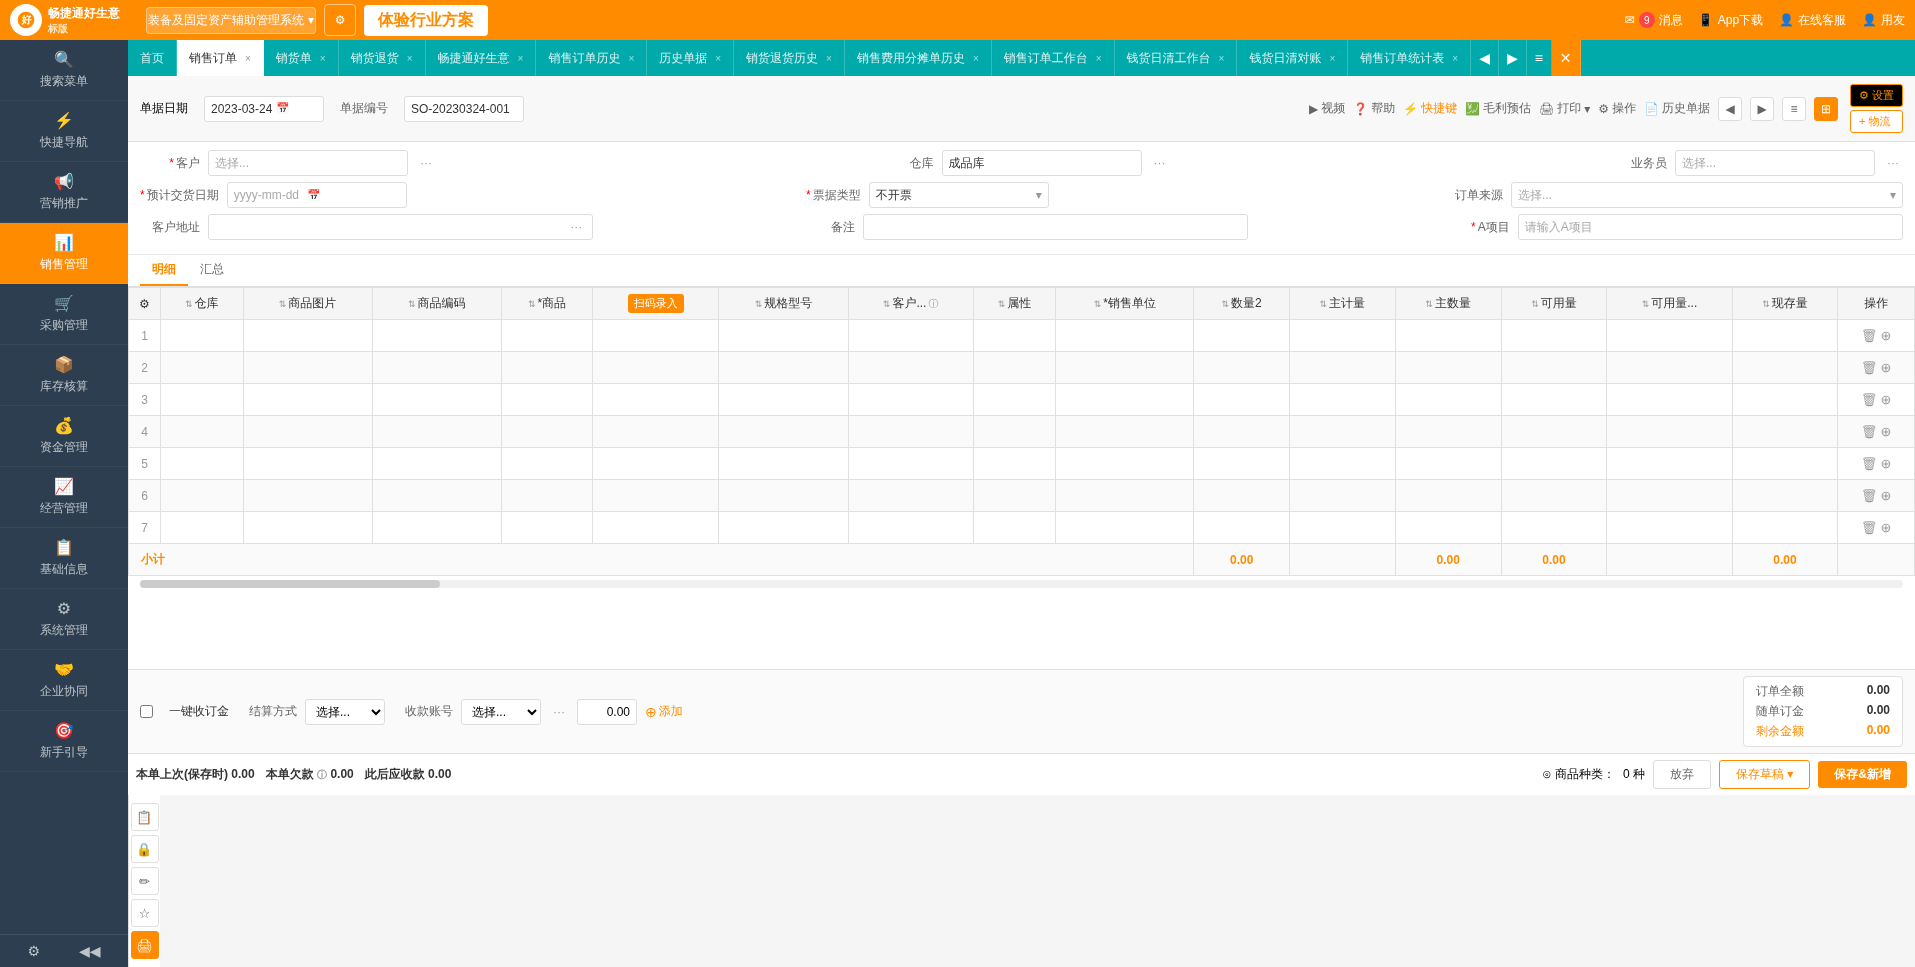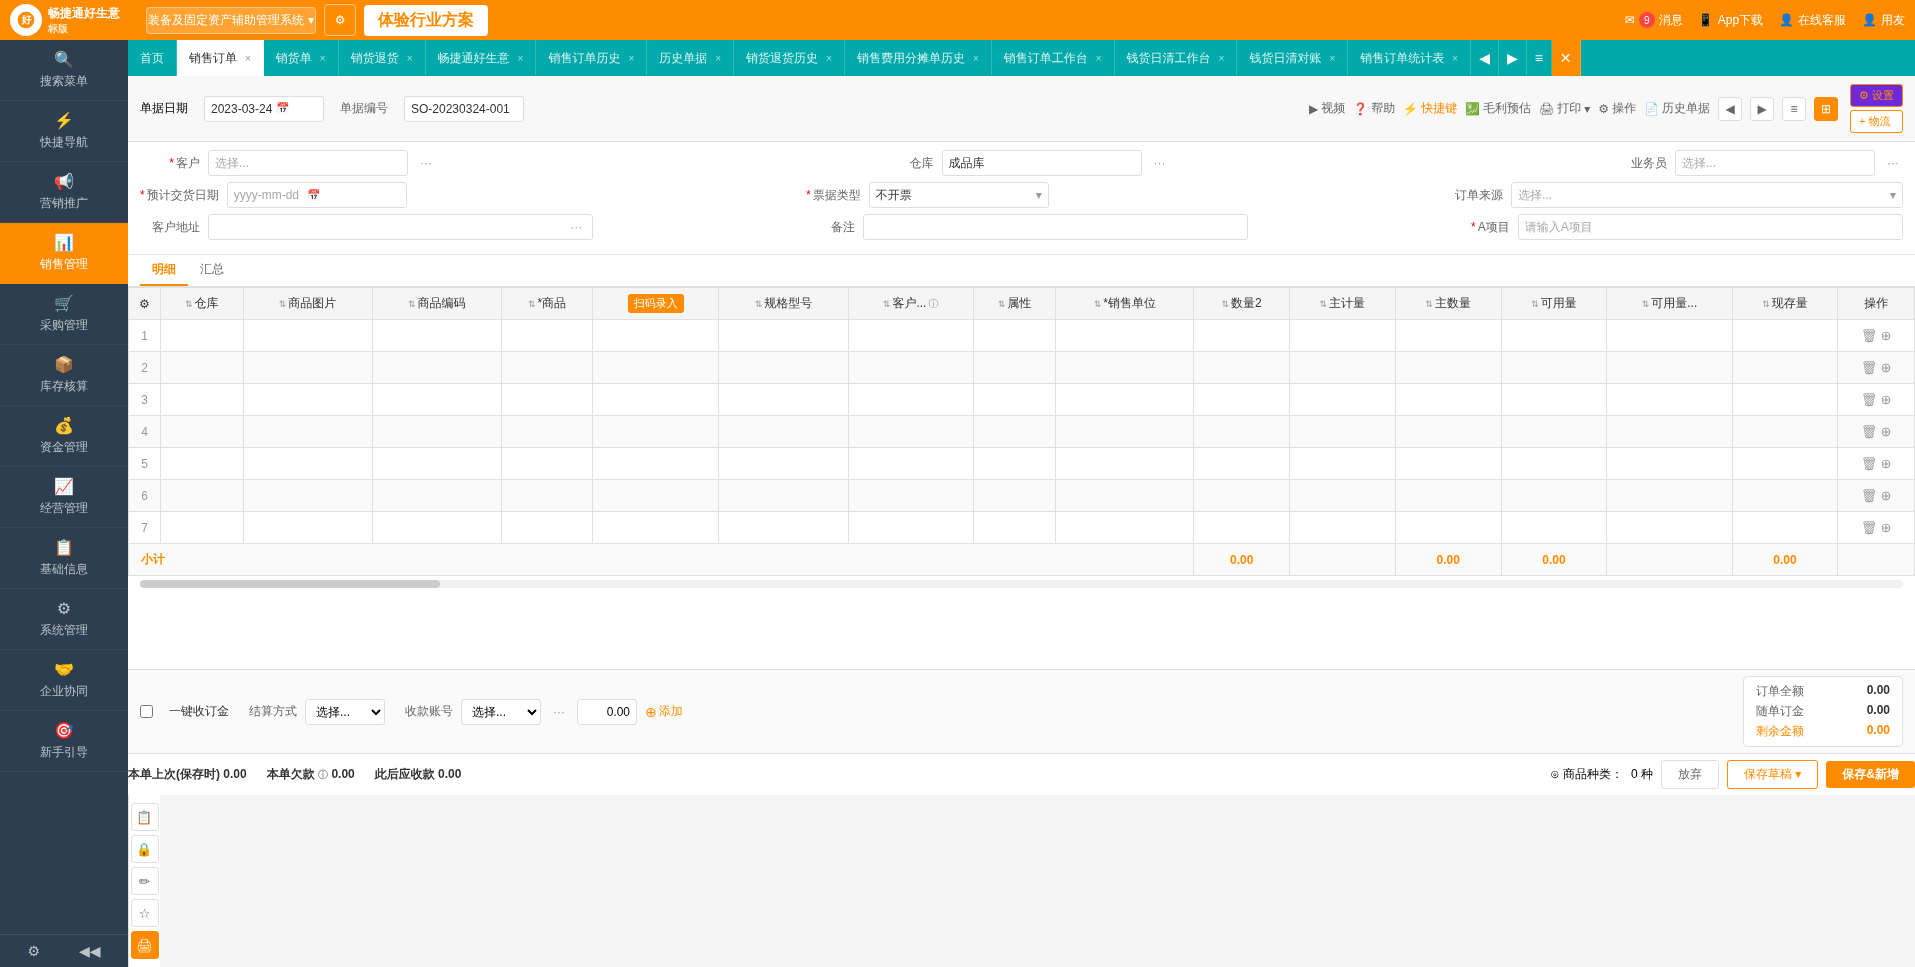"⚙ 设置" .setting-btn { background: #6d28d9 -> #000000 }
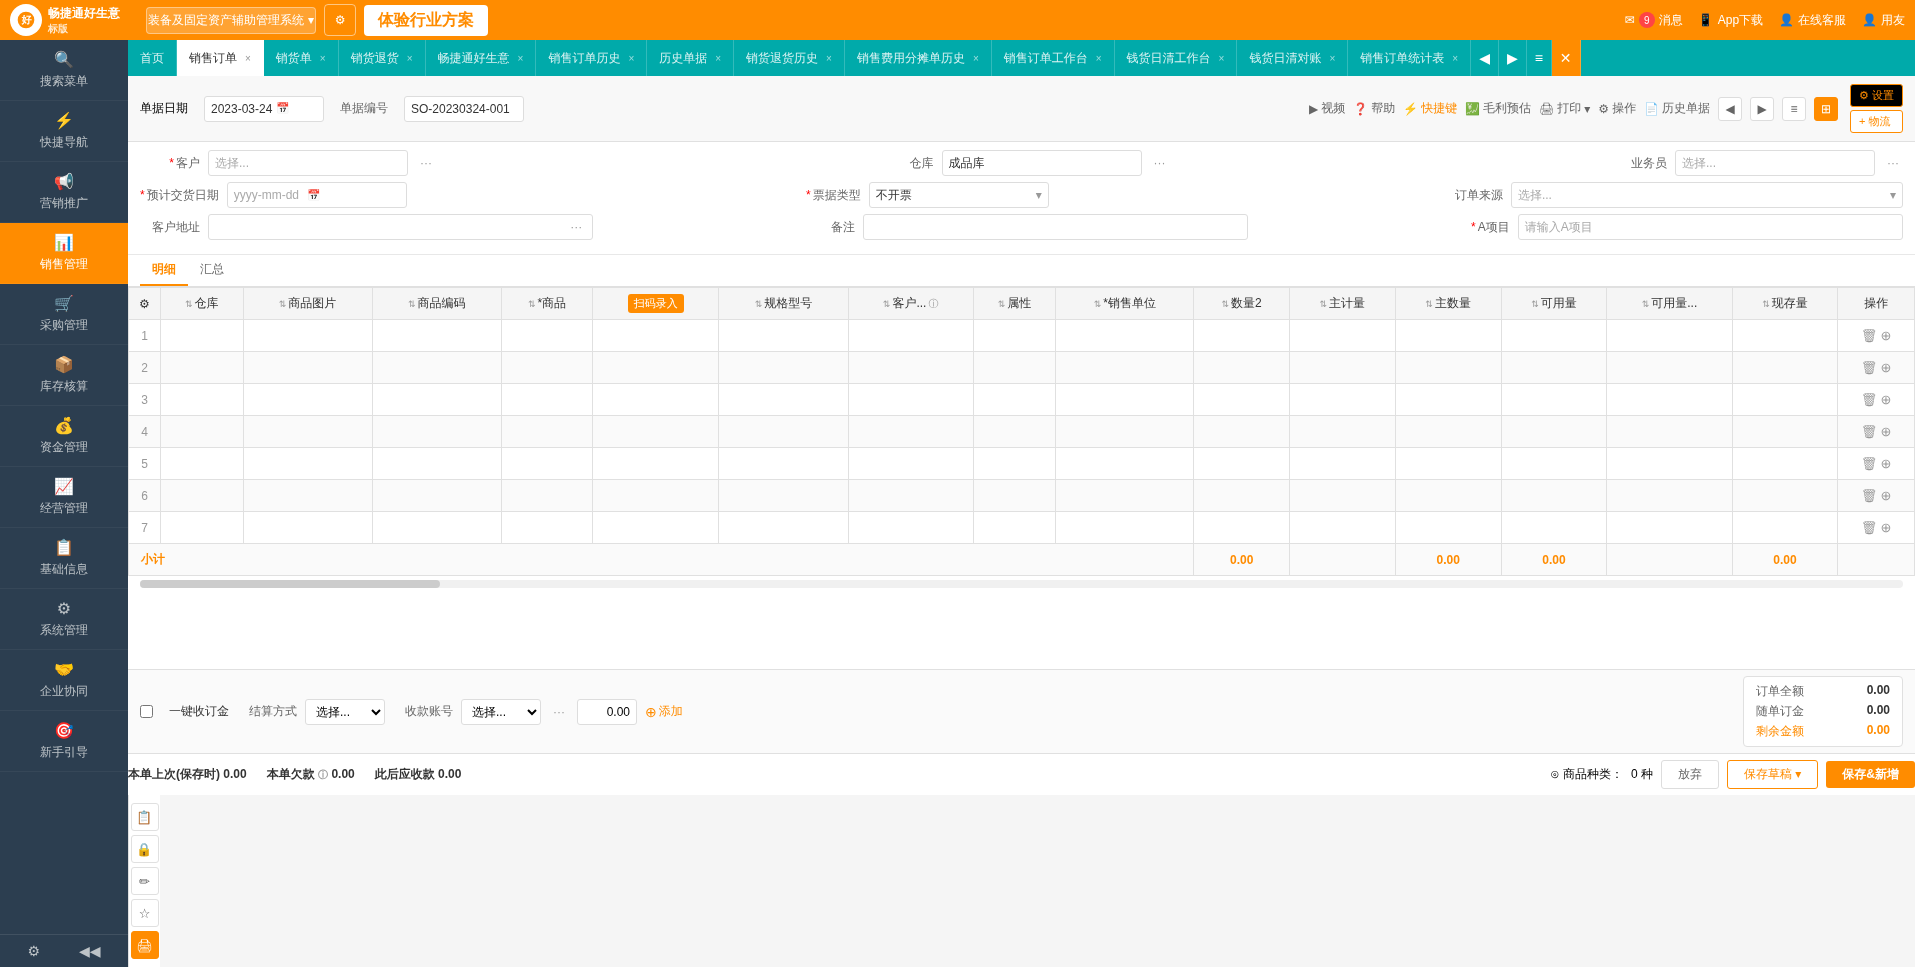"本单上次(保存时) 0.00" .status-bar { gap: 20px -> 11px; padding: 6px 0 -> 6px 8px }
